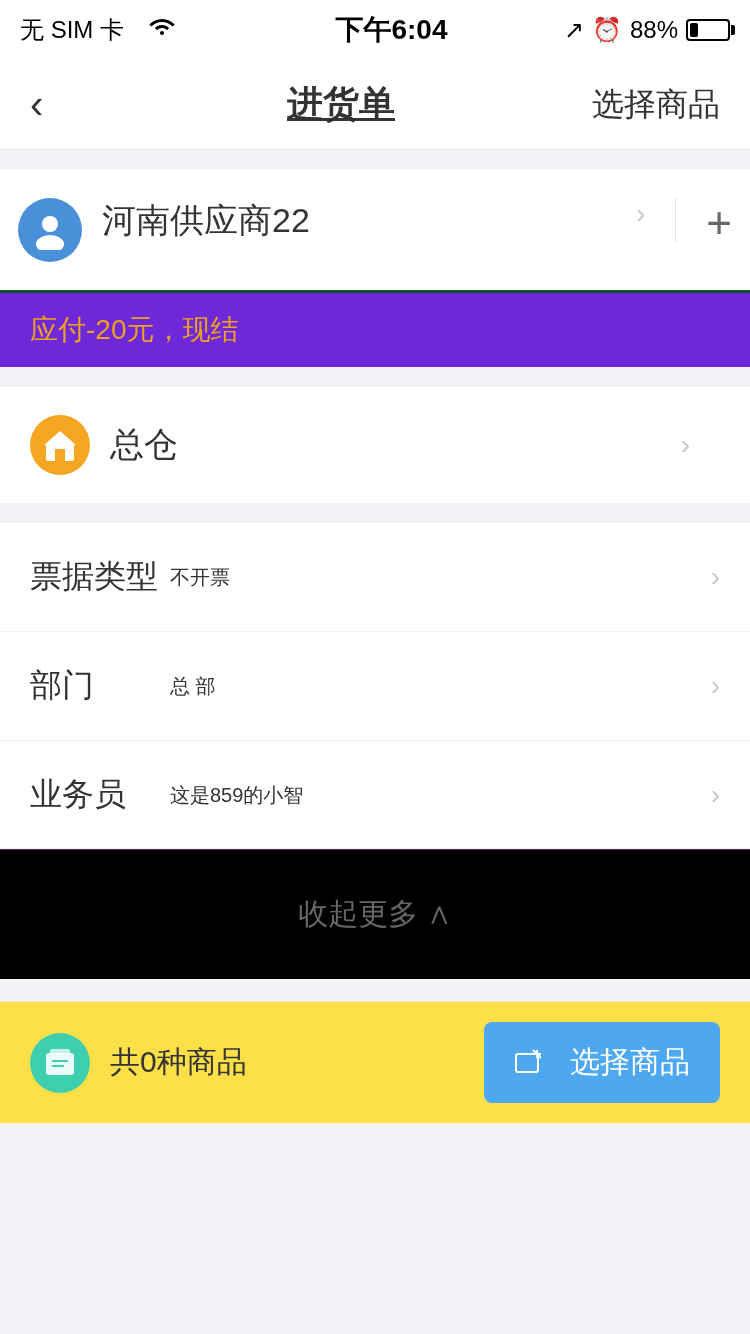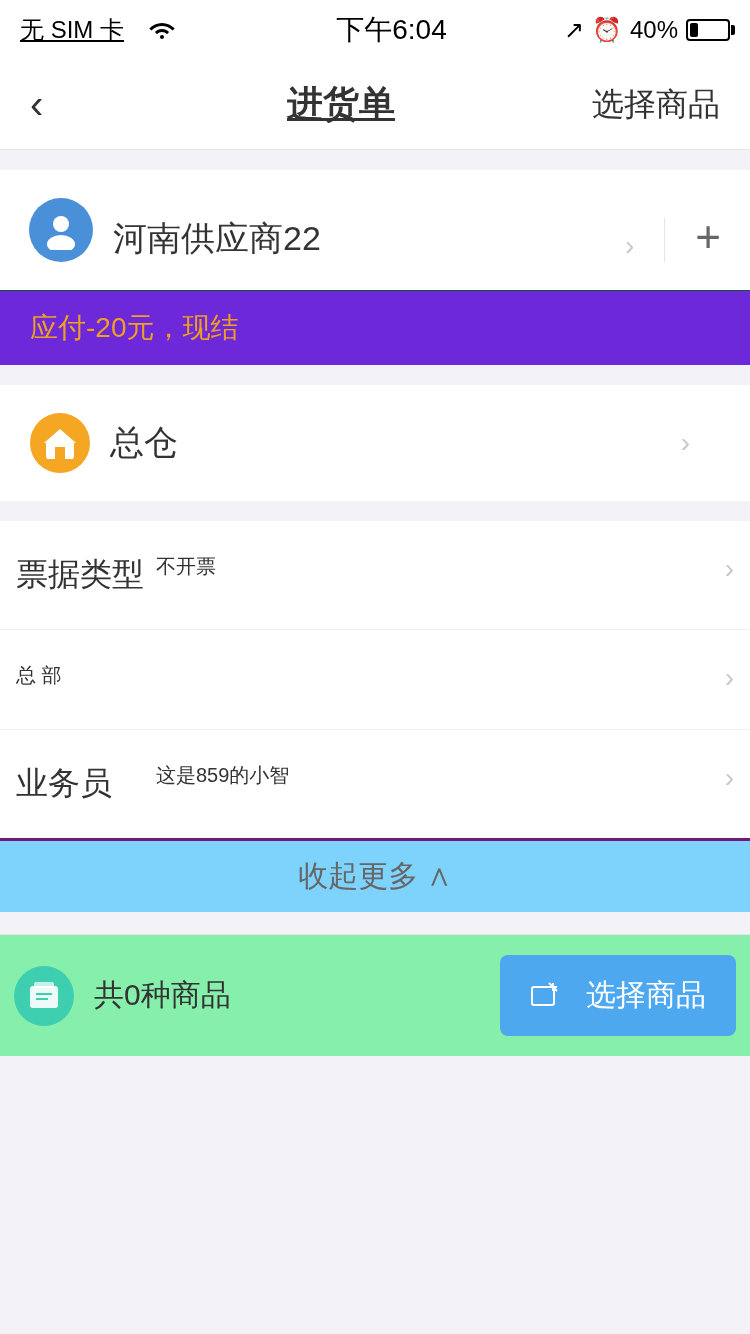"无 SIM 卡" .status-bar-left { align-items: flex-end -> flex-start; text-decoration: underline -> none }
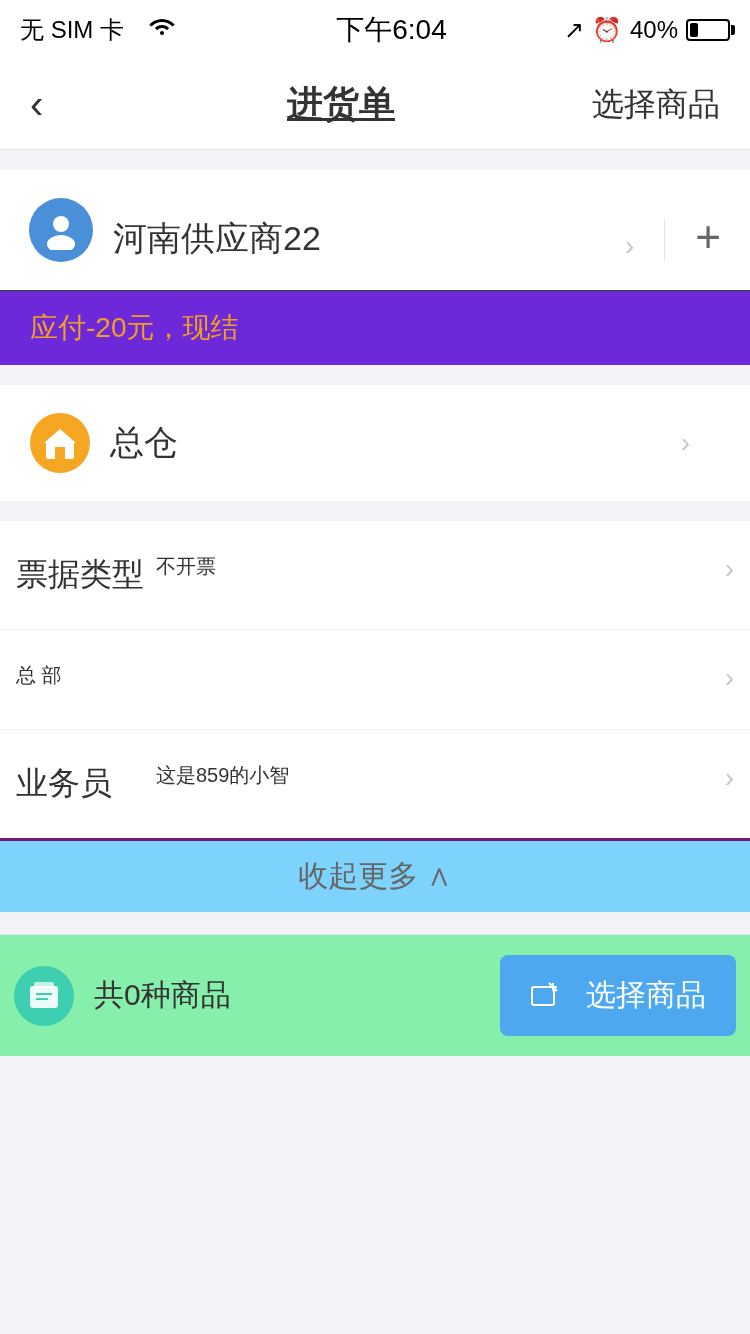"下午6:04" .status-bar-center { font-weight: 400 -> 700 }
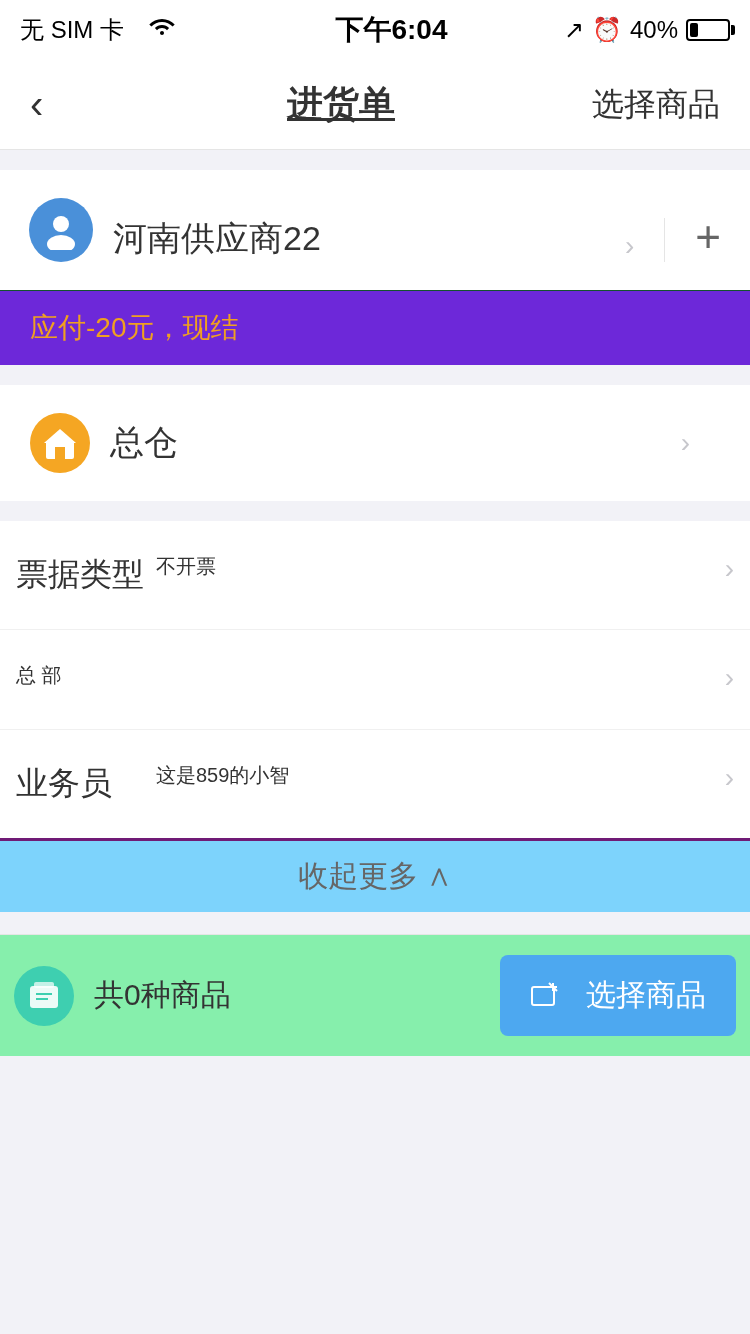"40%" span { text: 40% -> 88% }
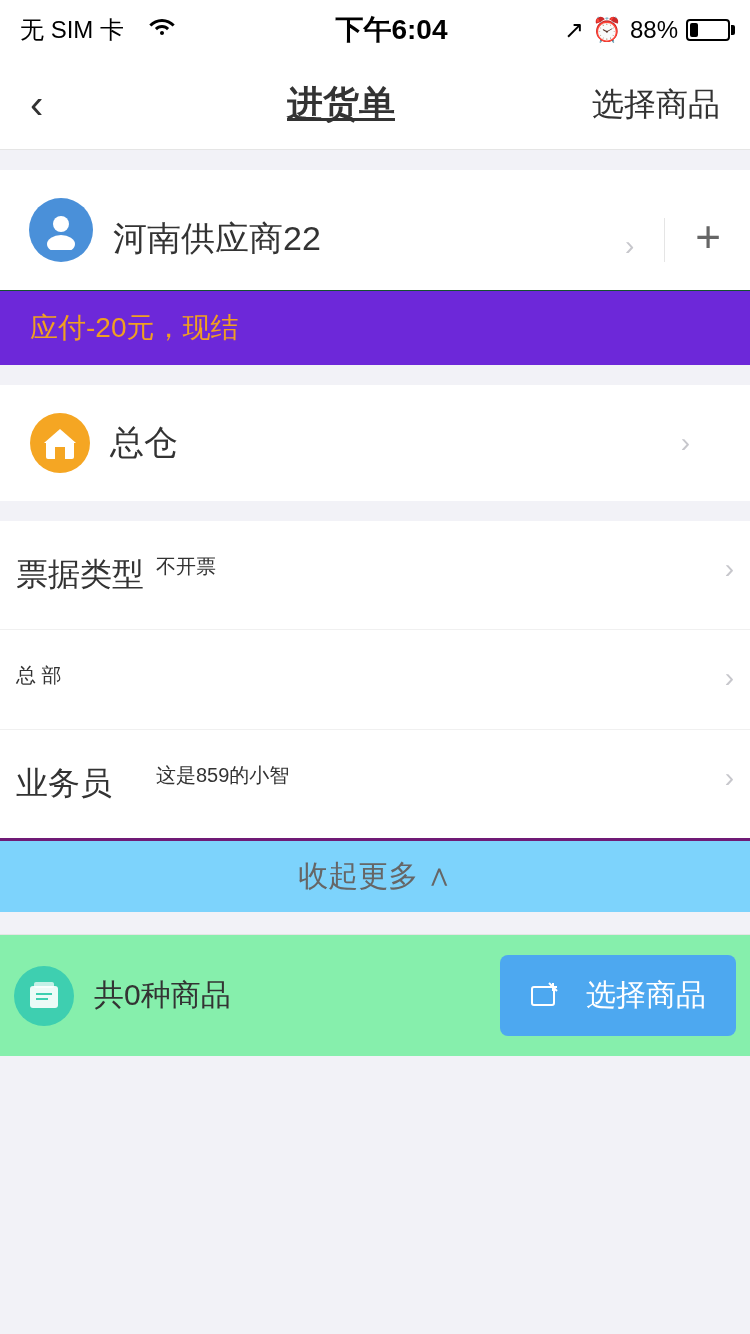"河南供应商22" .supplier-row { align-items: flex-end -> flex-start; border-bottom: 1px solid #14532d -> 3px solid #14532d; padding: 28px 29px -> 28px 18px }
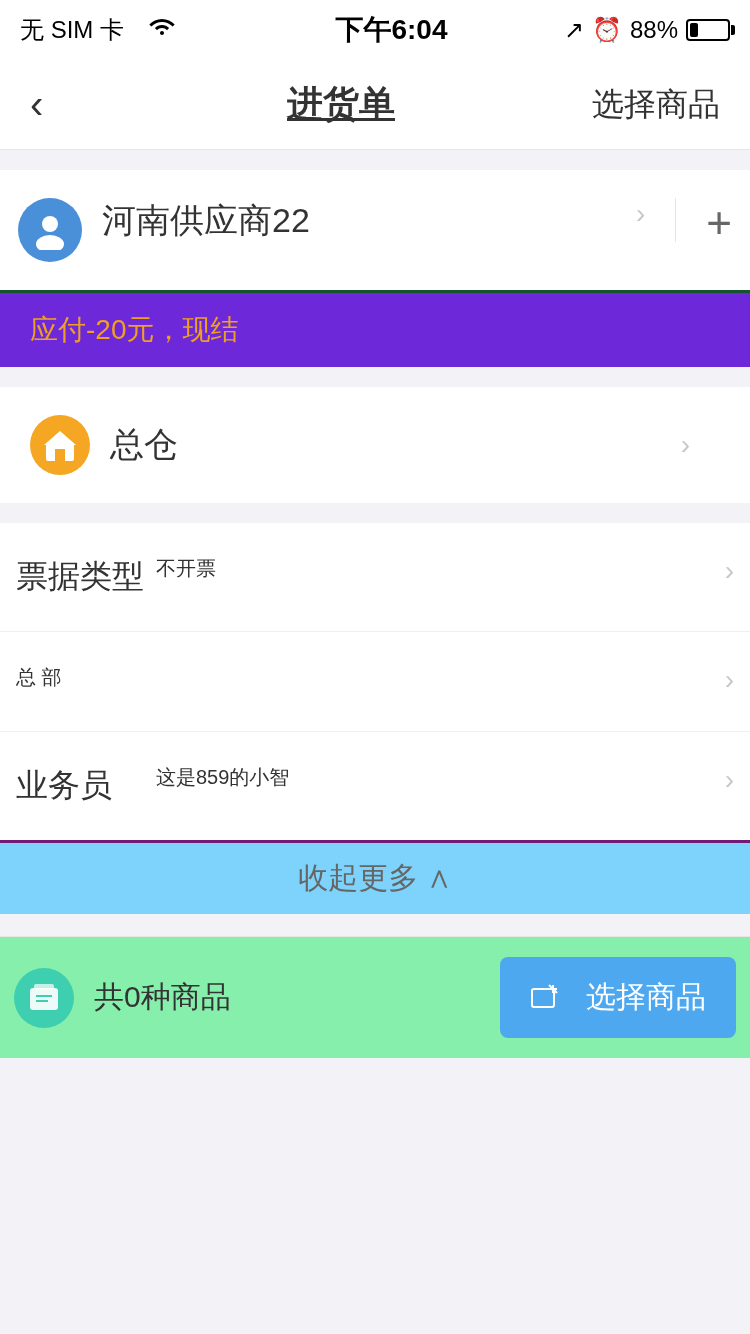"票据类型" .form-row { align-items: flex-start -> center; padding: 32px 16px -> 32px 30px }
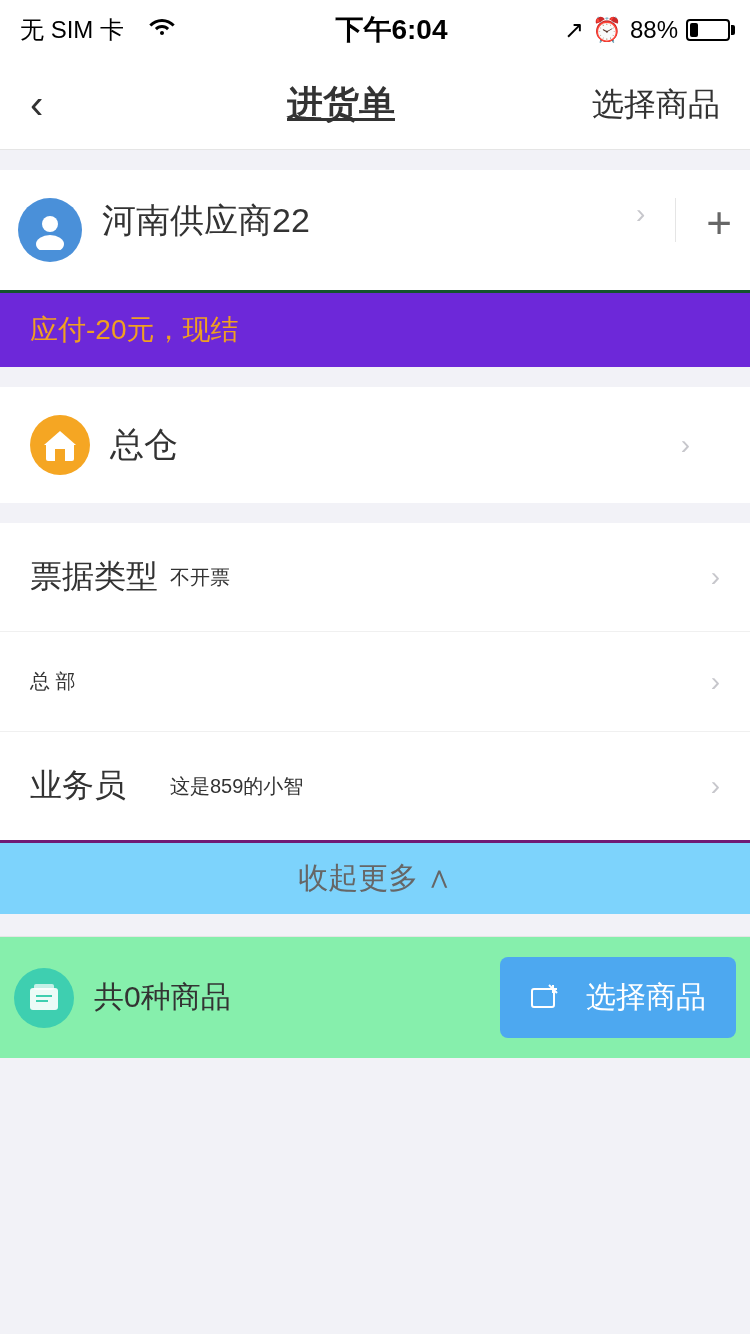"部门" span.form-label { html: none -> <span>部门</span> }
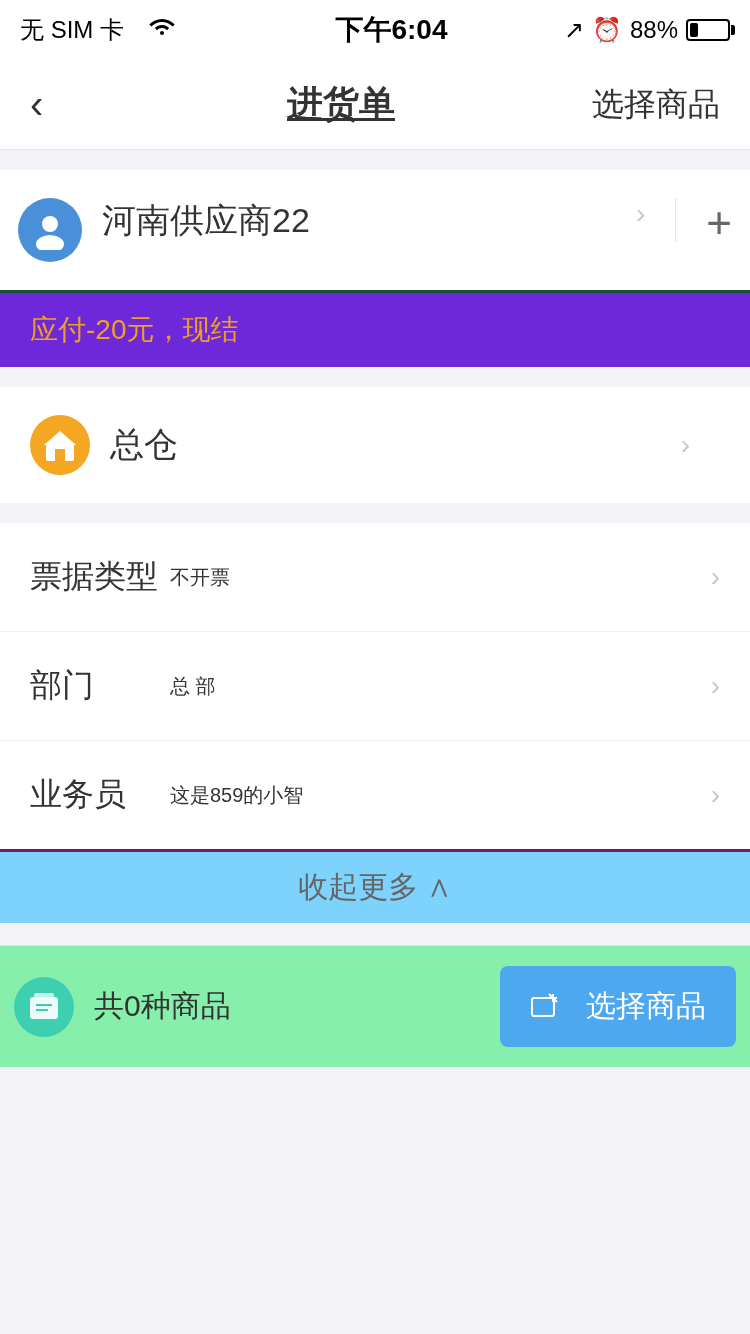"收起更多 ∧" .collapse-btn { background: #7dd3fc -> #000000; border-top: 3px solid #701a75 -> 1px solid #701a75; padding: 15px -> 44px }
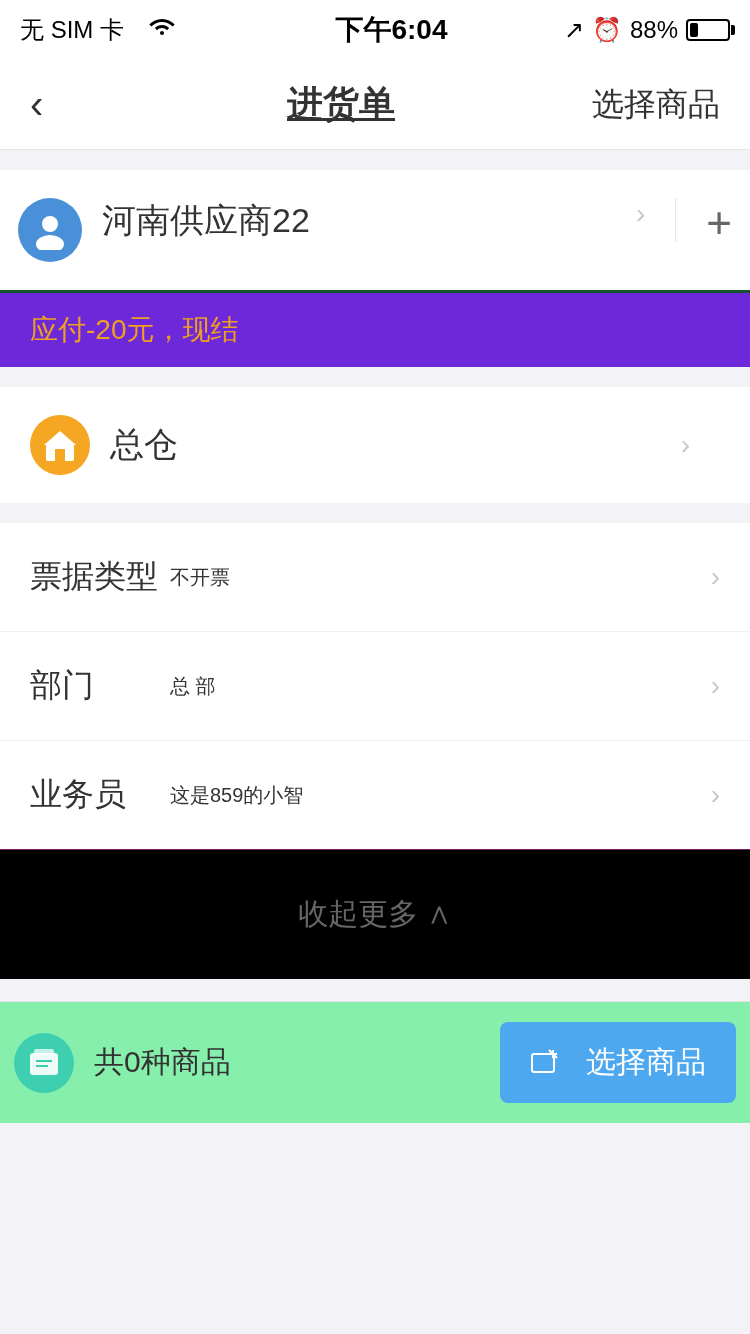"共0种商品" .bottom-bar { background: #86efac -> #fde047; padding: 20px 14px -> 20px 30px }
